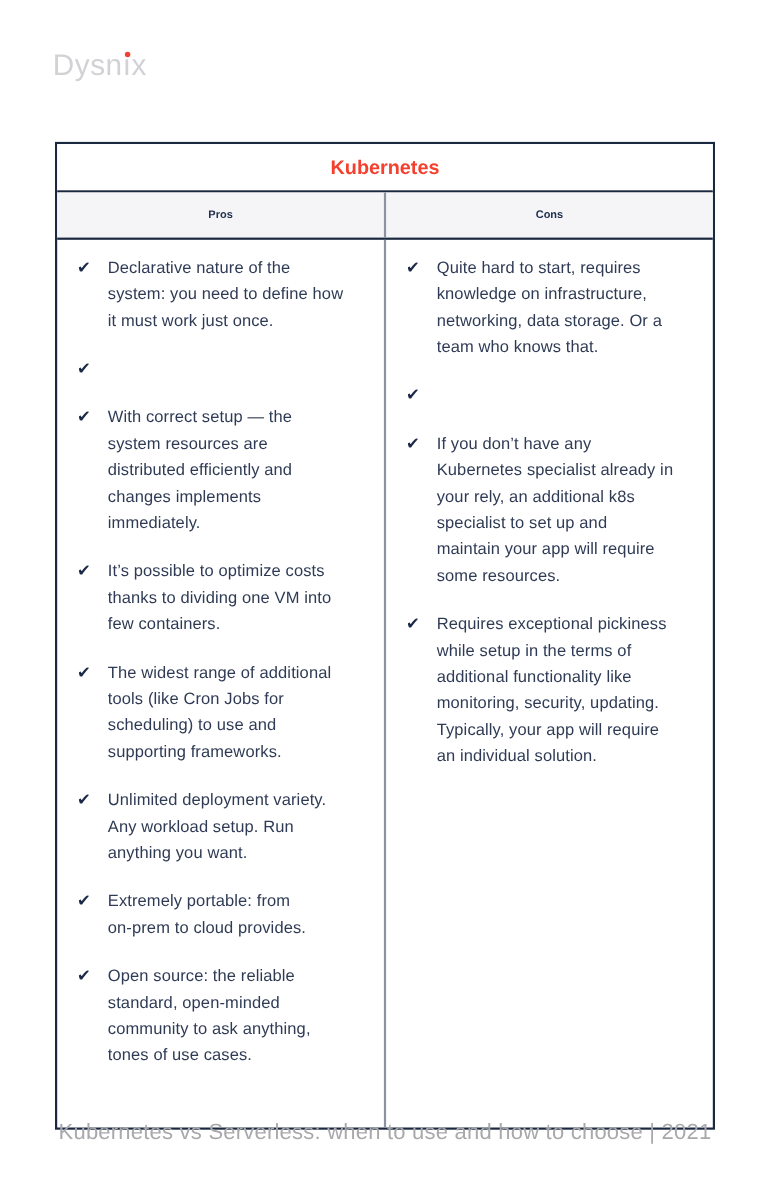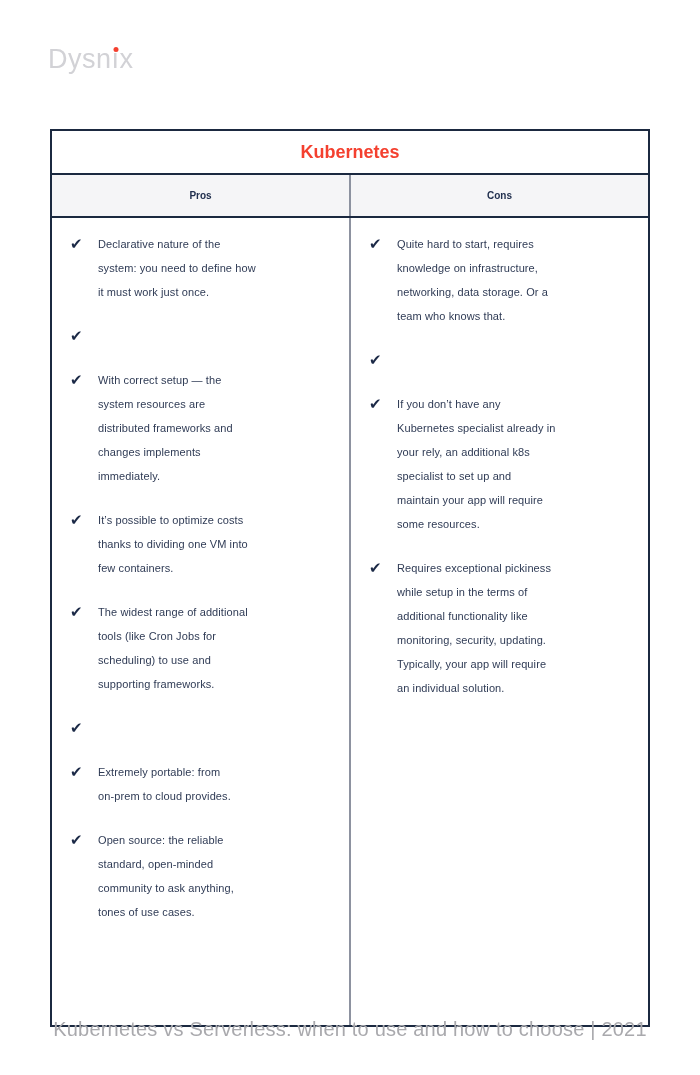"Declarative nature of the" .item-text { font-size: 11px -> 15px }
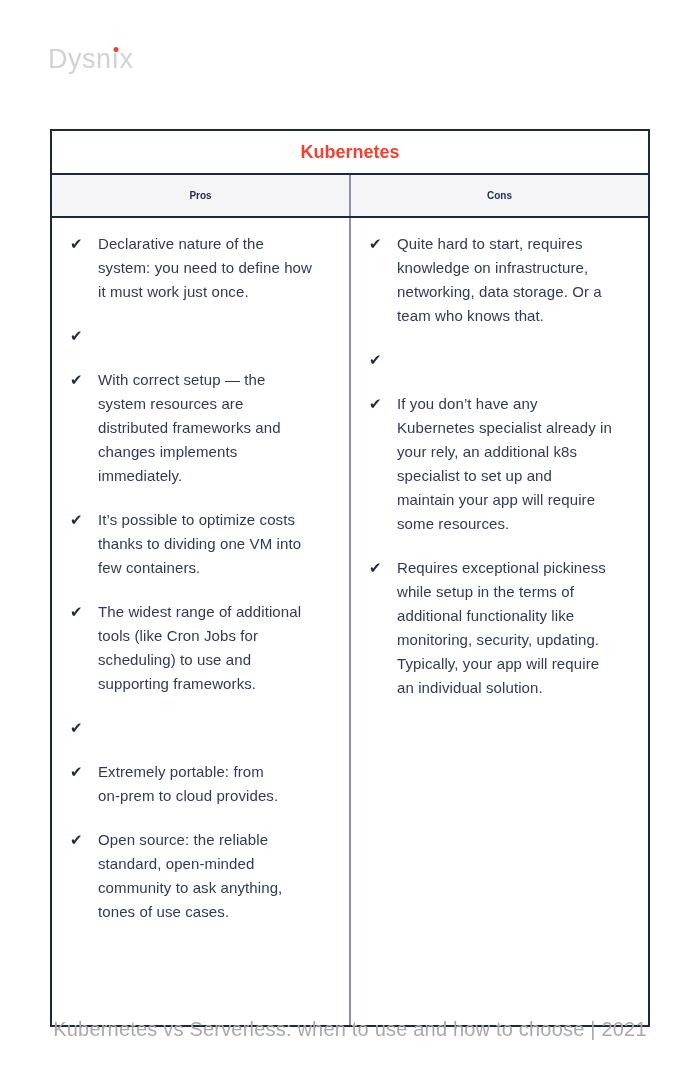"With correct setup — the" span.item-text { text: frameworks -> efficiently }
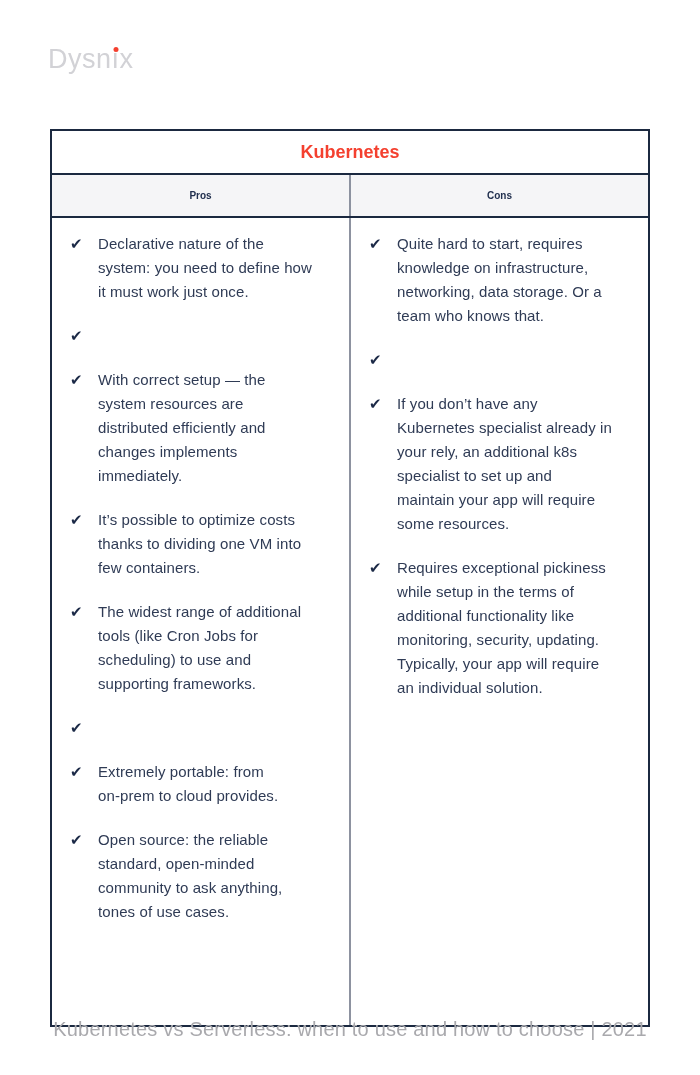"Unlimited deployment variety." span.item-text { html: none -> <span>Unlimited deployment variety. Any workload setup. Run anything you want.</span> }
